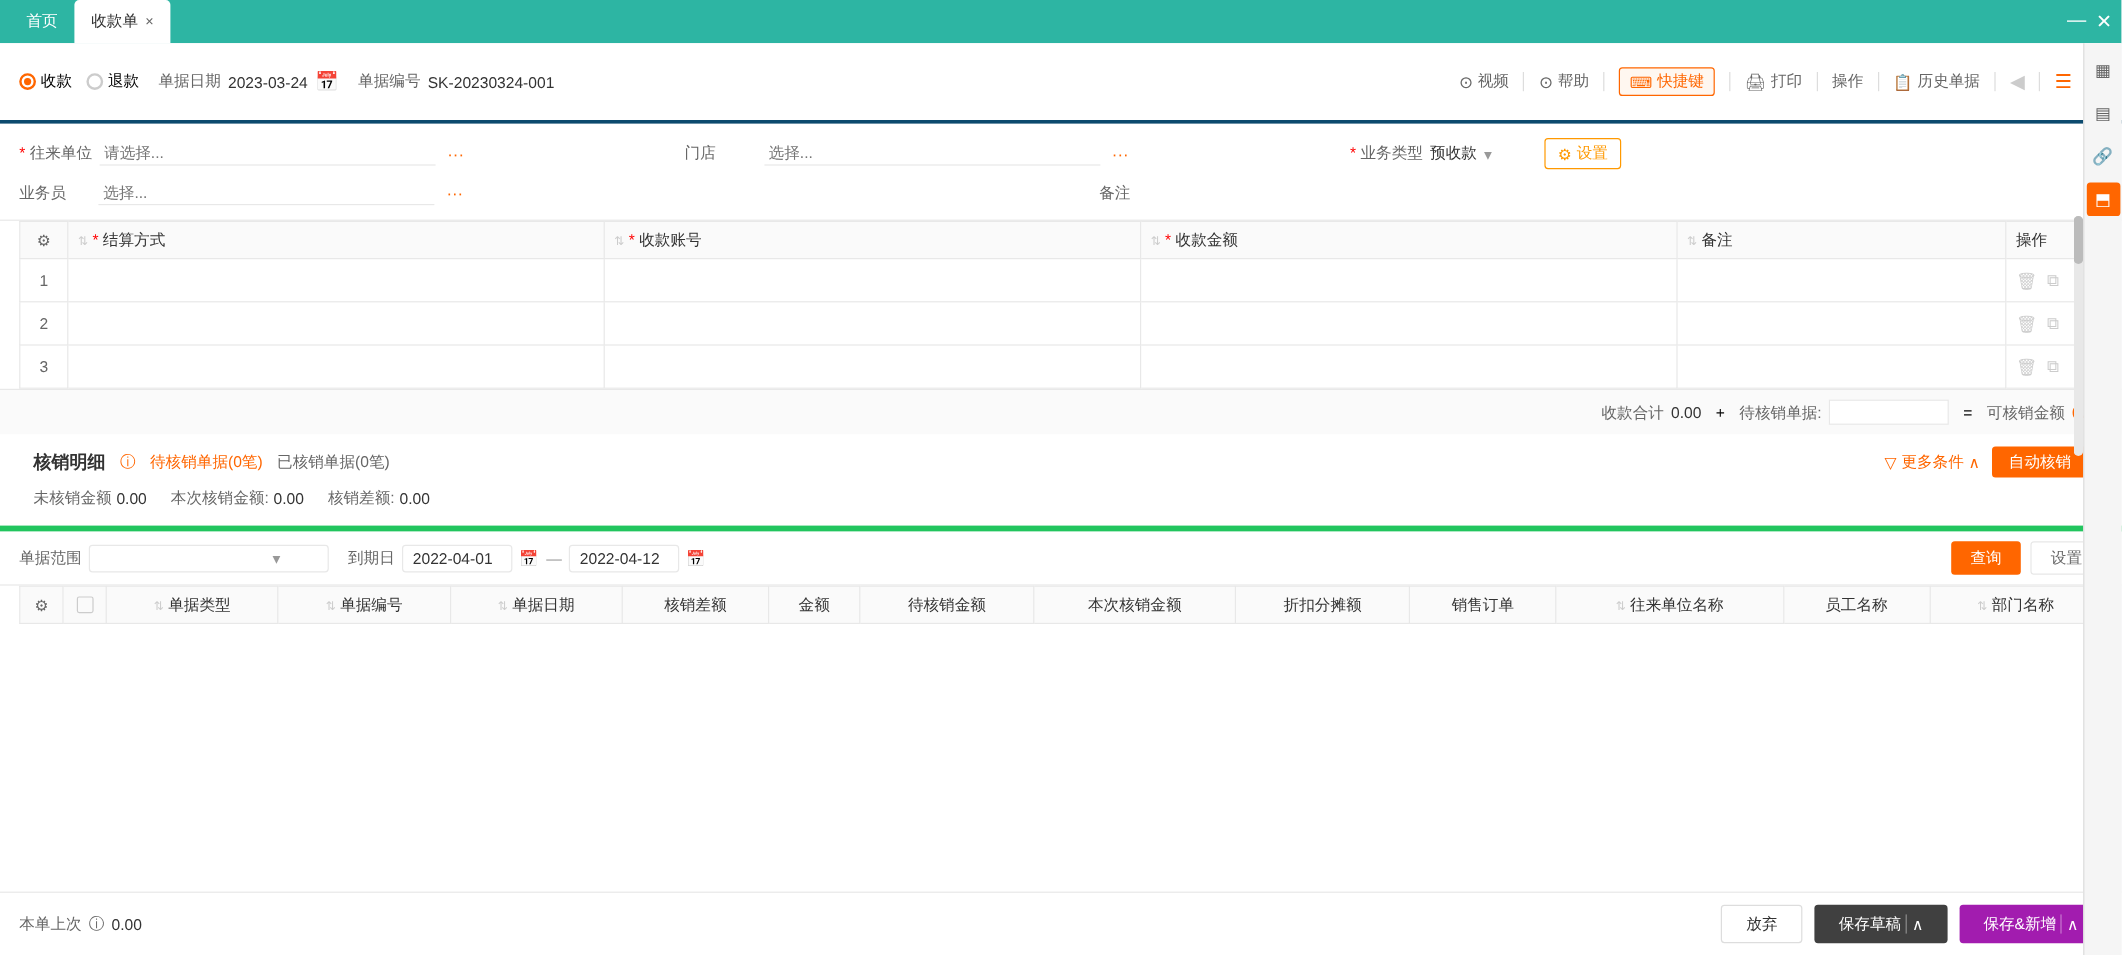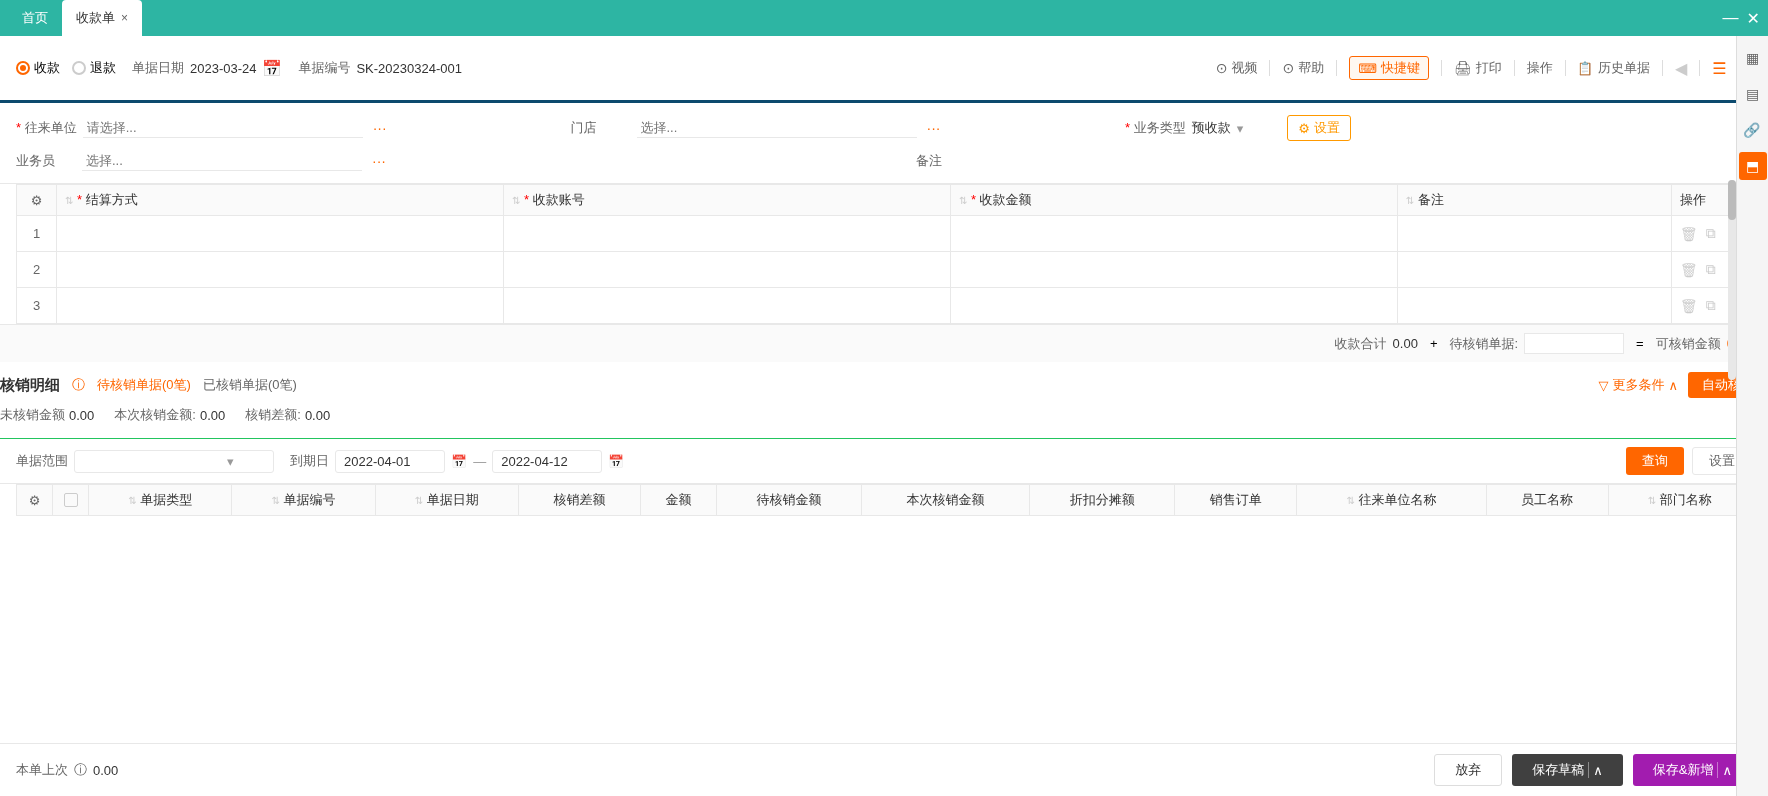"核销明细" .hex-section { border-bottom: 1px solid #22c55e -> 5px solid #22c55e; padding: 10px 0 6px -> 10px 28px 6px }
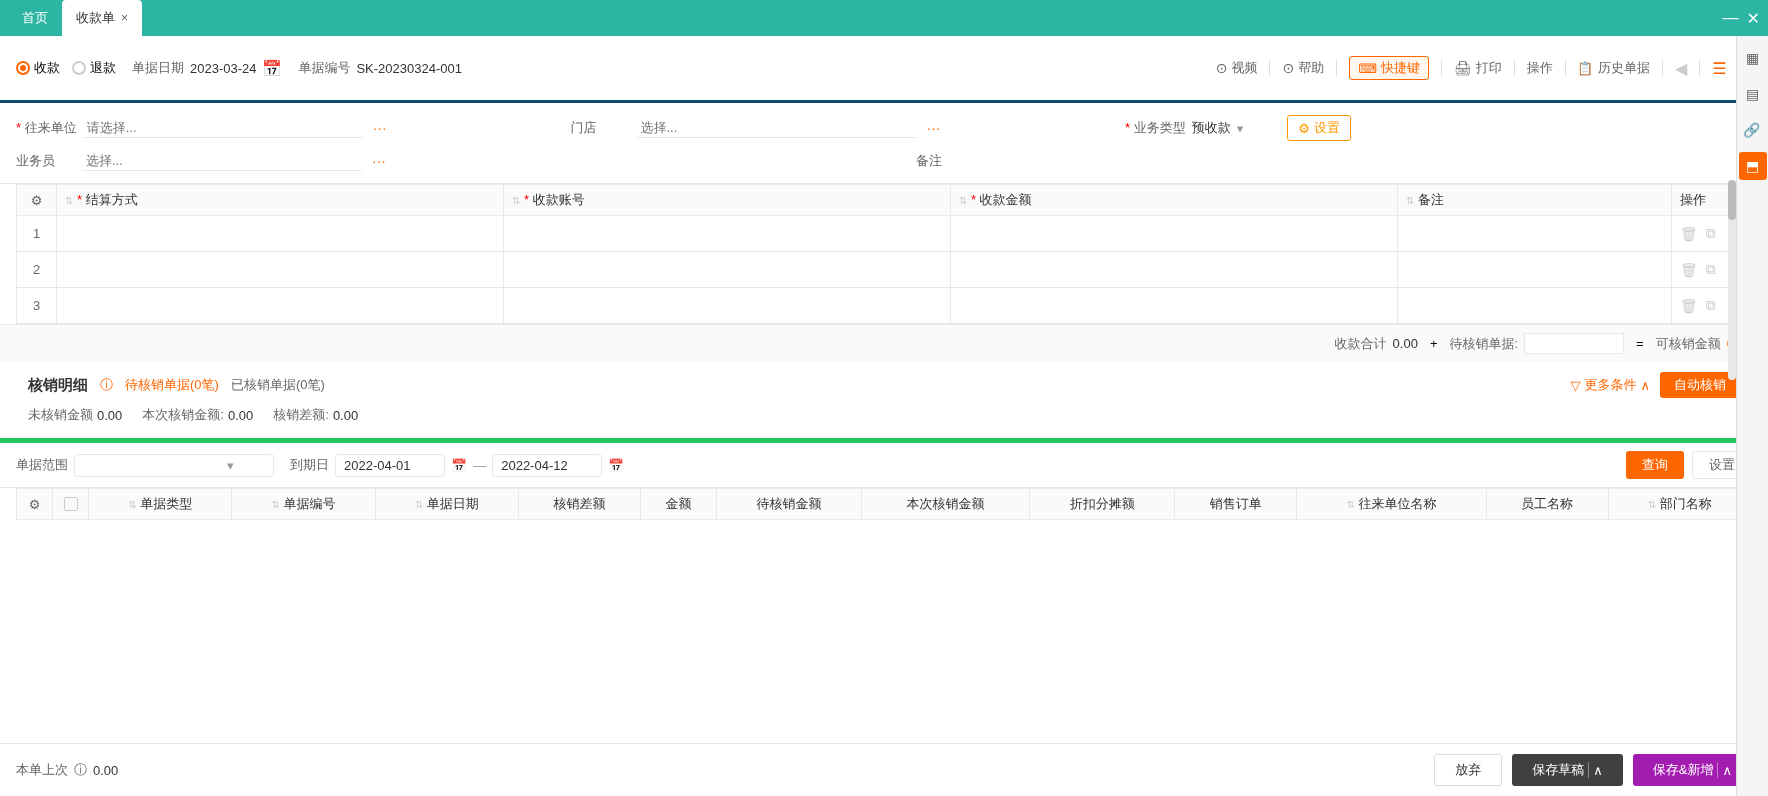"2022-04-01" .filter-date-input { width: 110px -> 92px }
